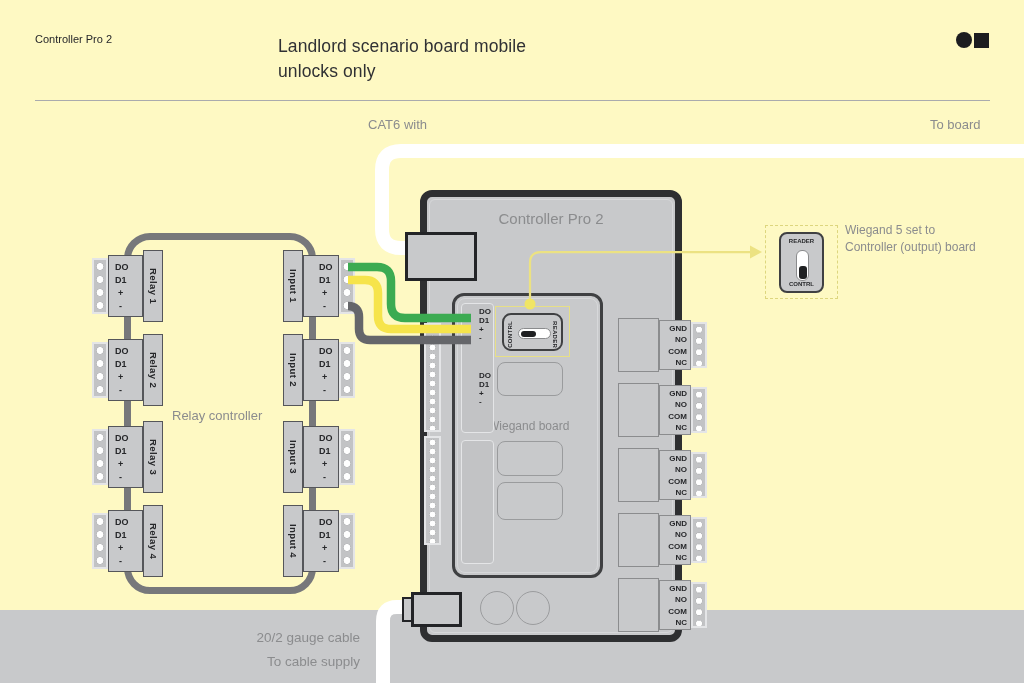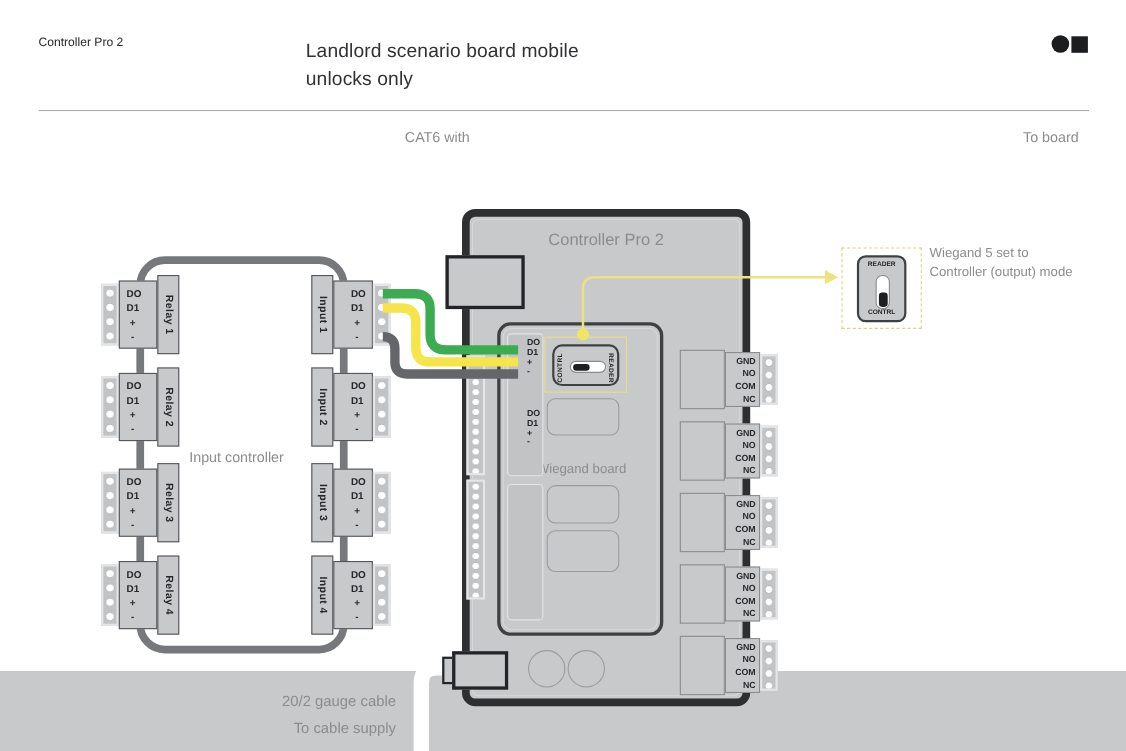"Controller Pro 2" #page { background: #ffffff -> #fef9c3 }
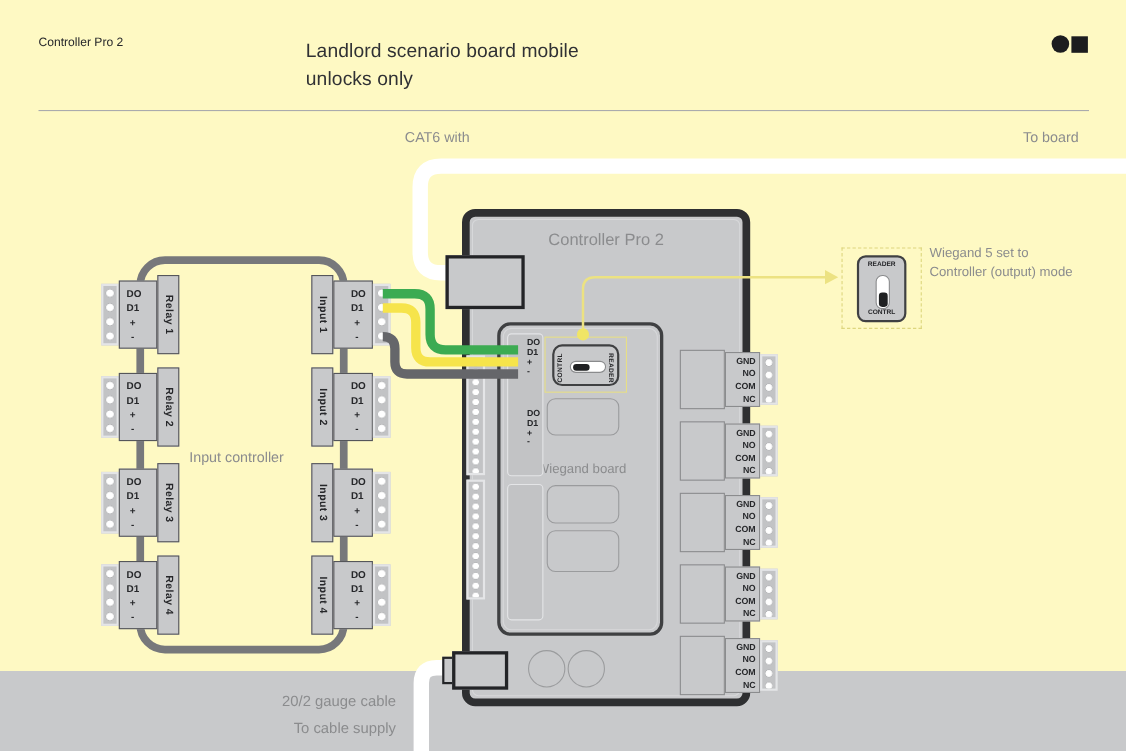"Controller (output) mode" div { text: mode -> board }
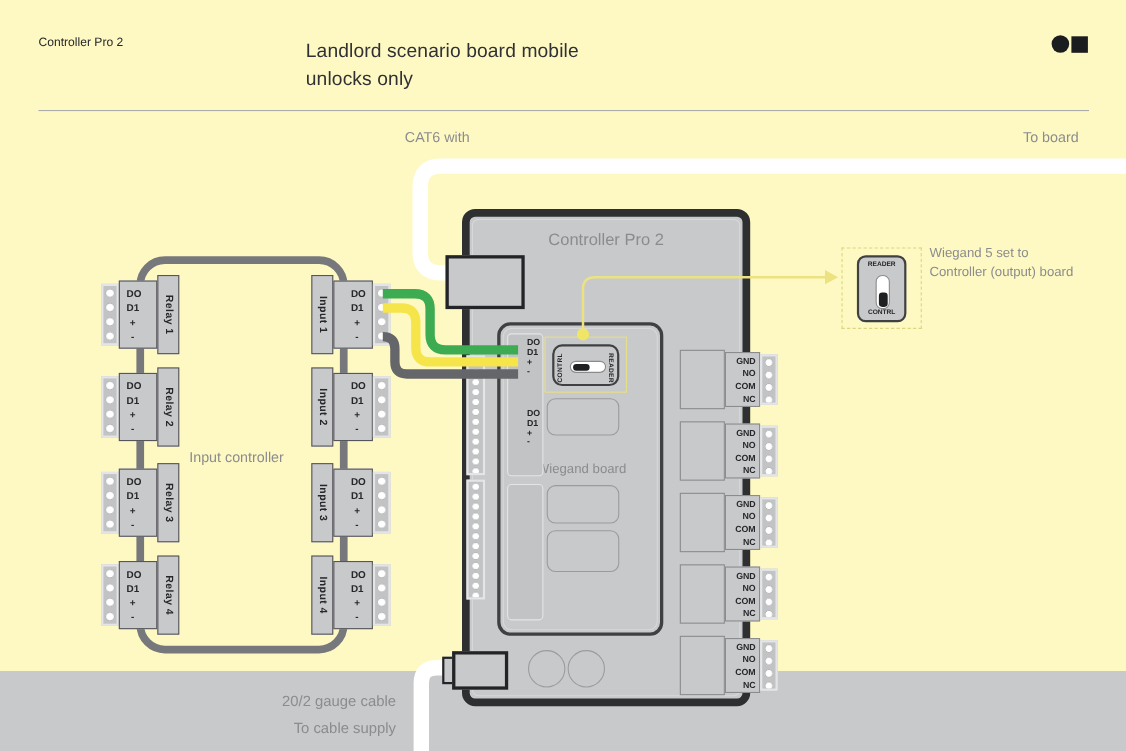"Input controller" div.abs { text: Input -> Relay }
